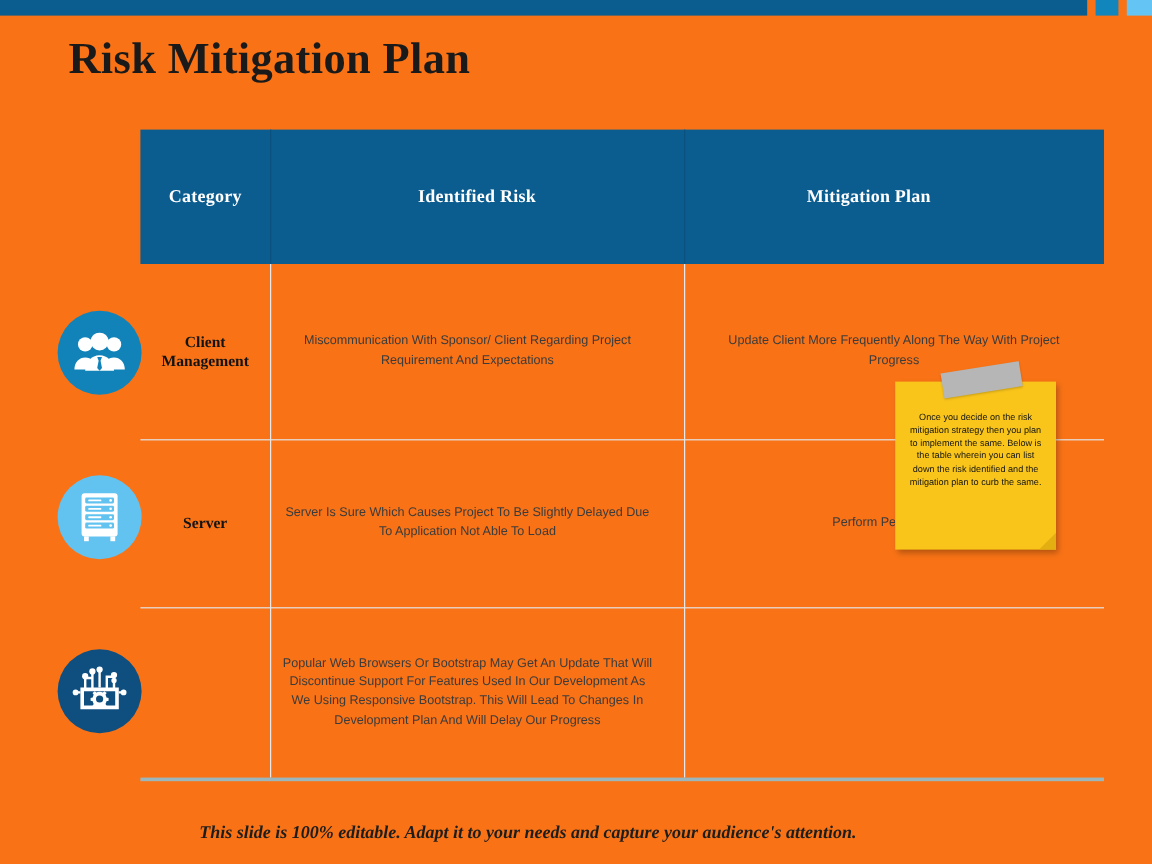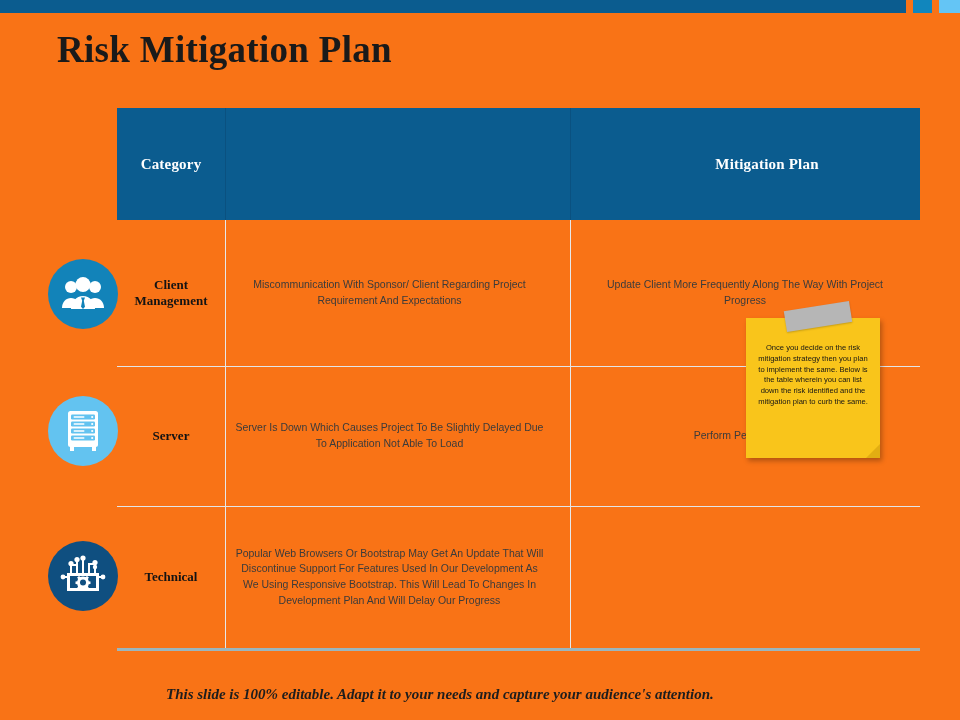"Identified Risk" div.hcell { html: none -> <div>Identified Risk</div> }
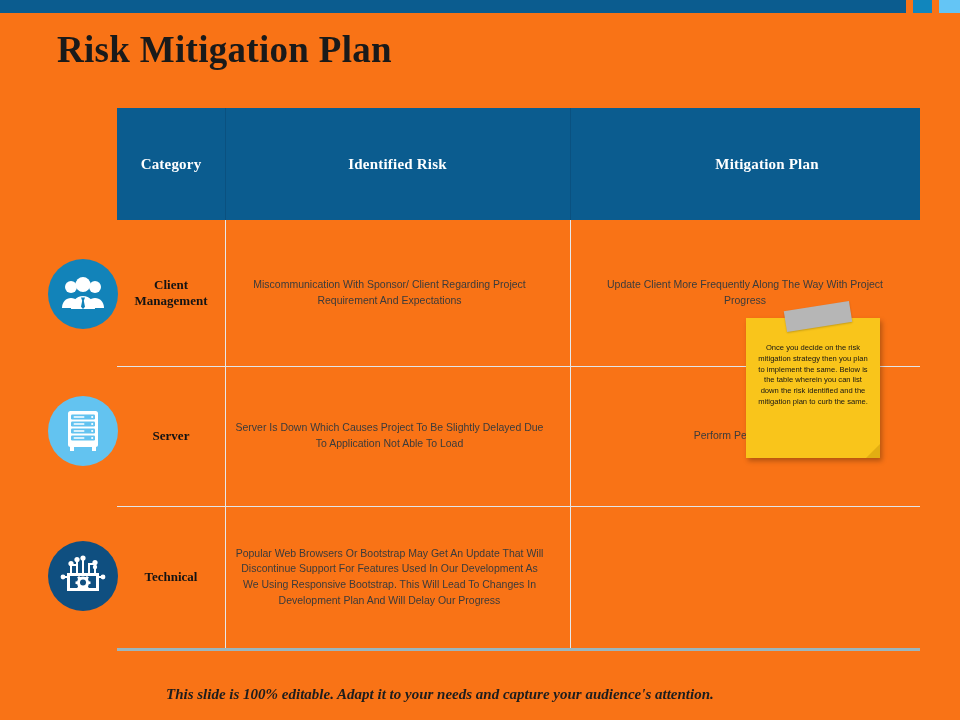"Mitigation Plan" .thead .hcell.c2 { left: 475px -> 432px }
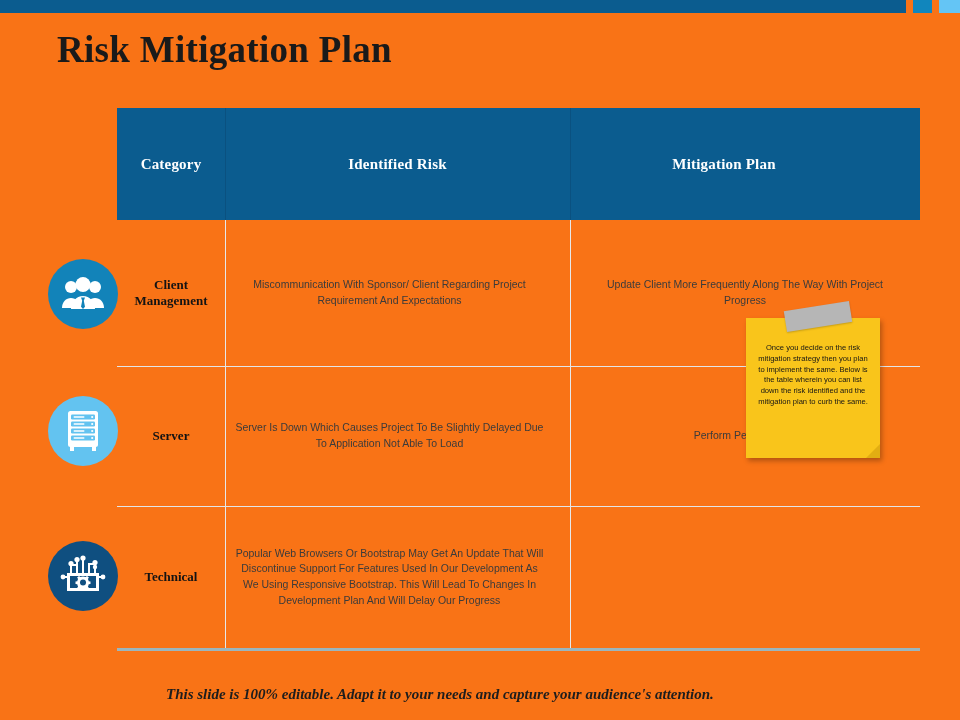"Server Is Down Which Causes" div.cell { text: Down -> Sure }
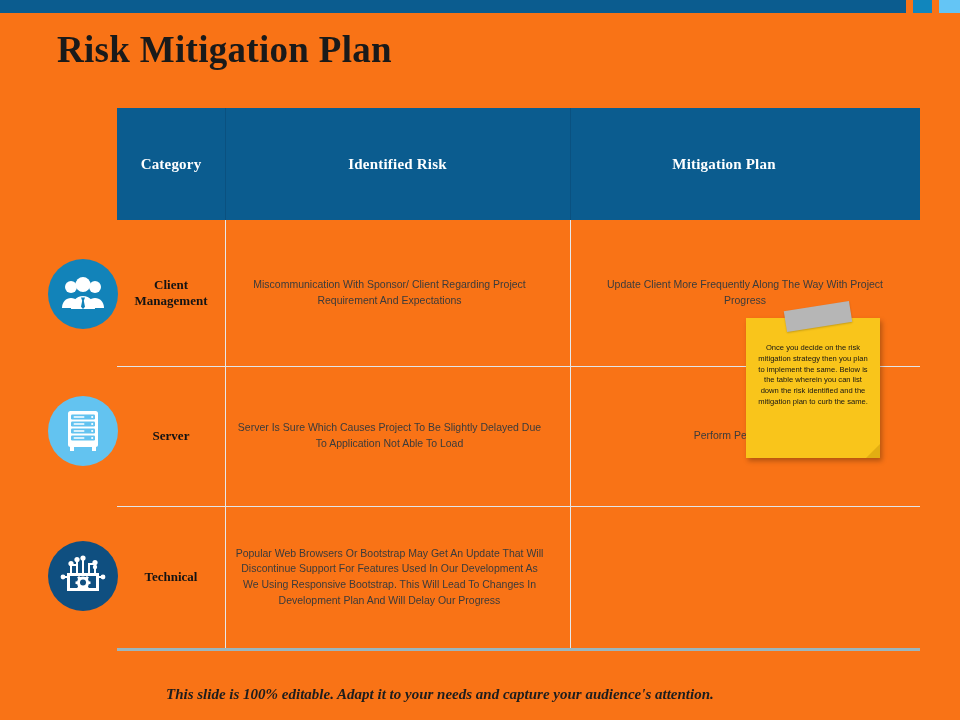"Technical" div.cell { html: <div>Technical</div> -> none }
